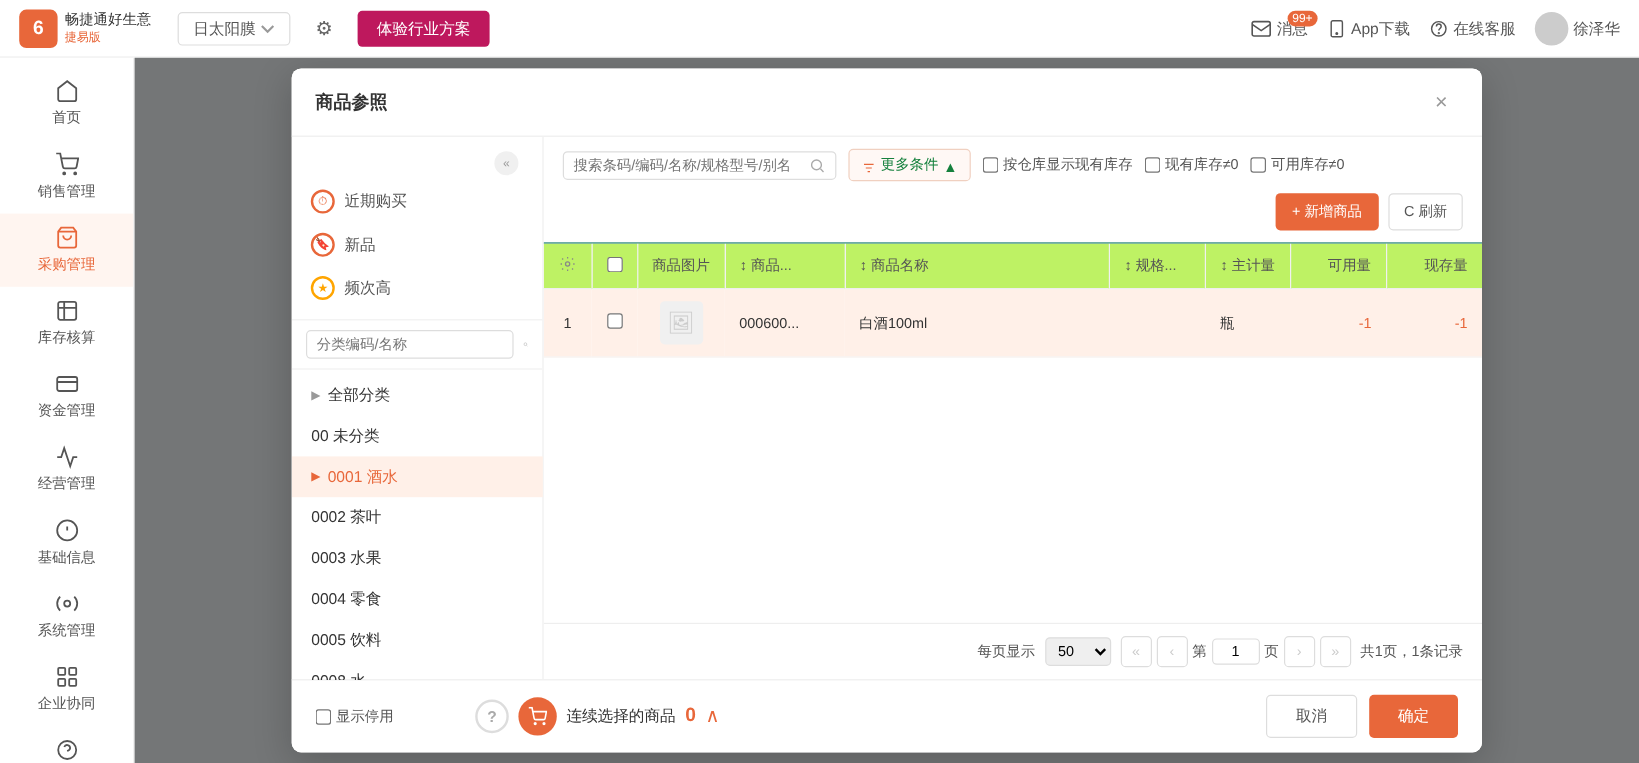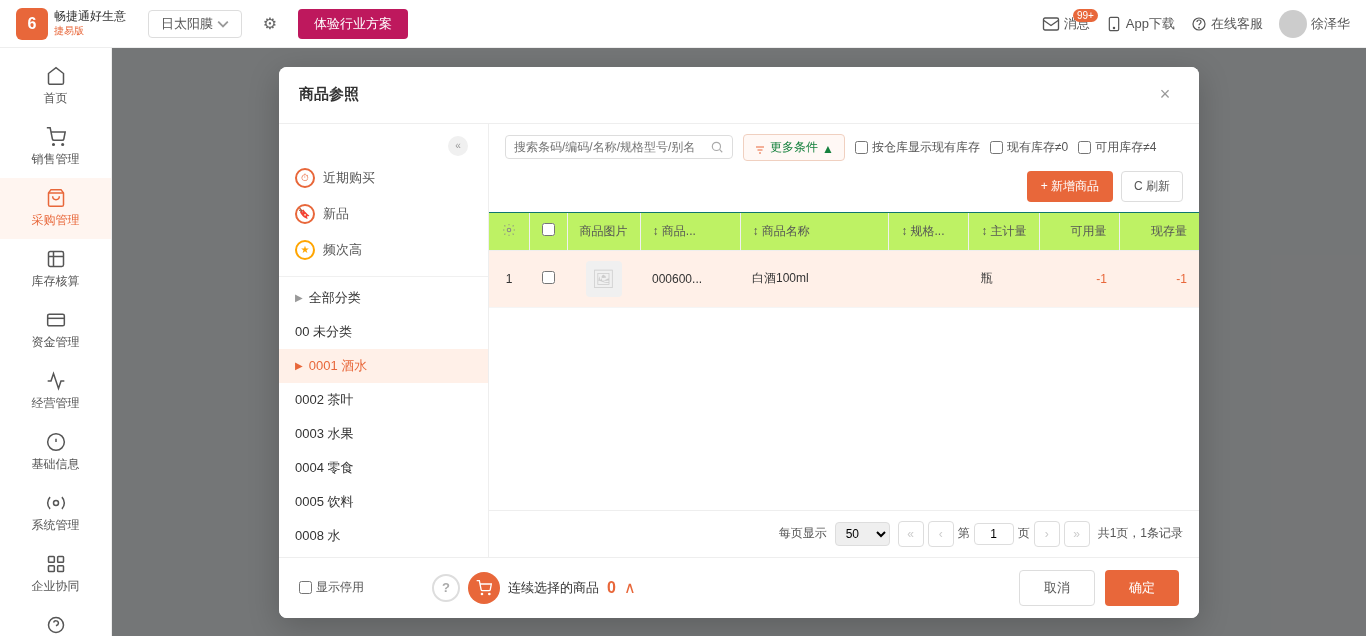"商品参照" .modal { width: 920px -> 992px }
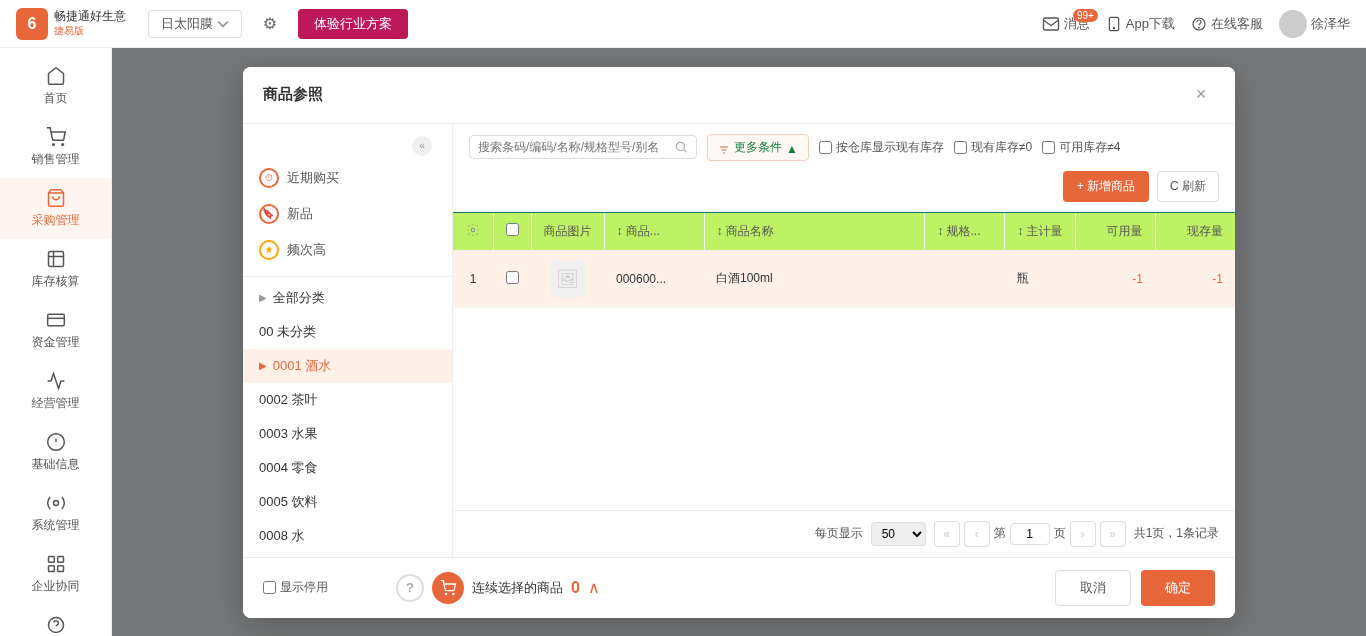"可用库存≠4" span { text: 4 -> 0 }
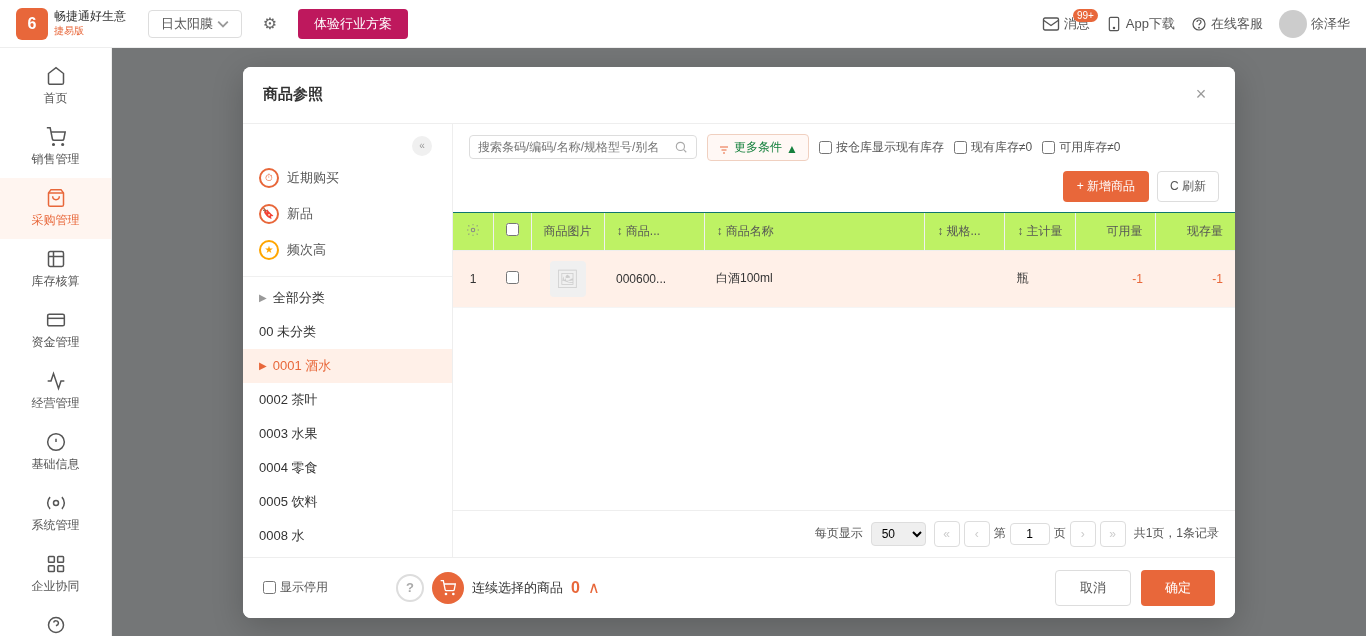"分类编码/名称" div.search-row { html: none -> <div> <input> <svg> <circle></circle> <path></path> </svg> </div> }
